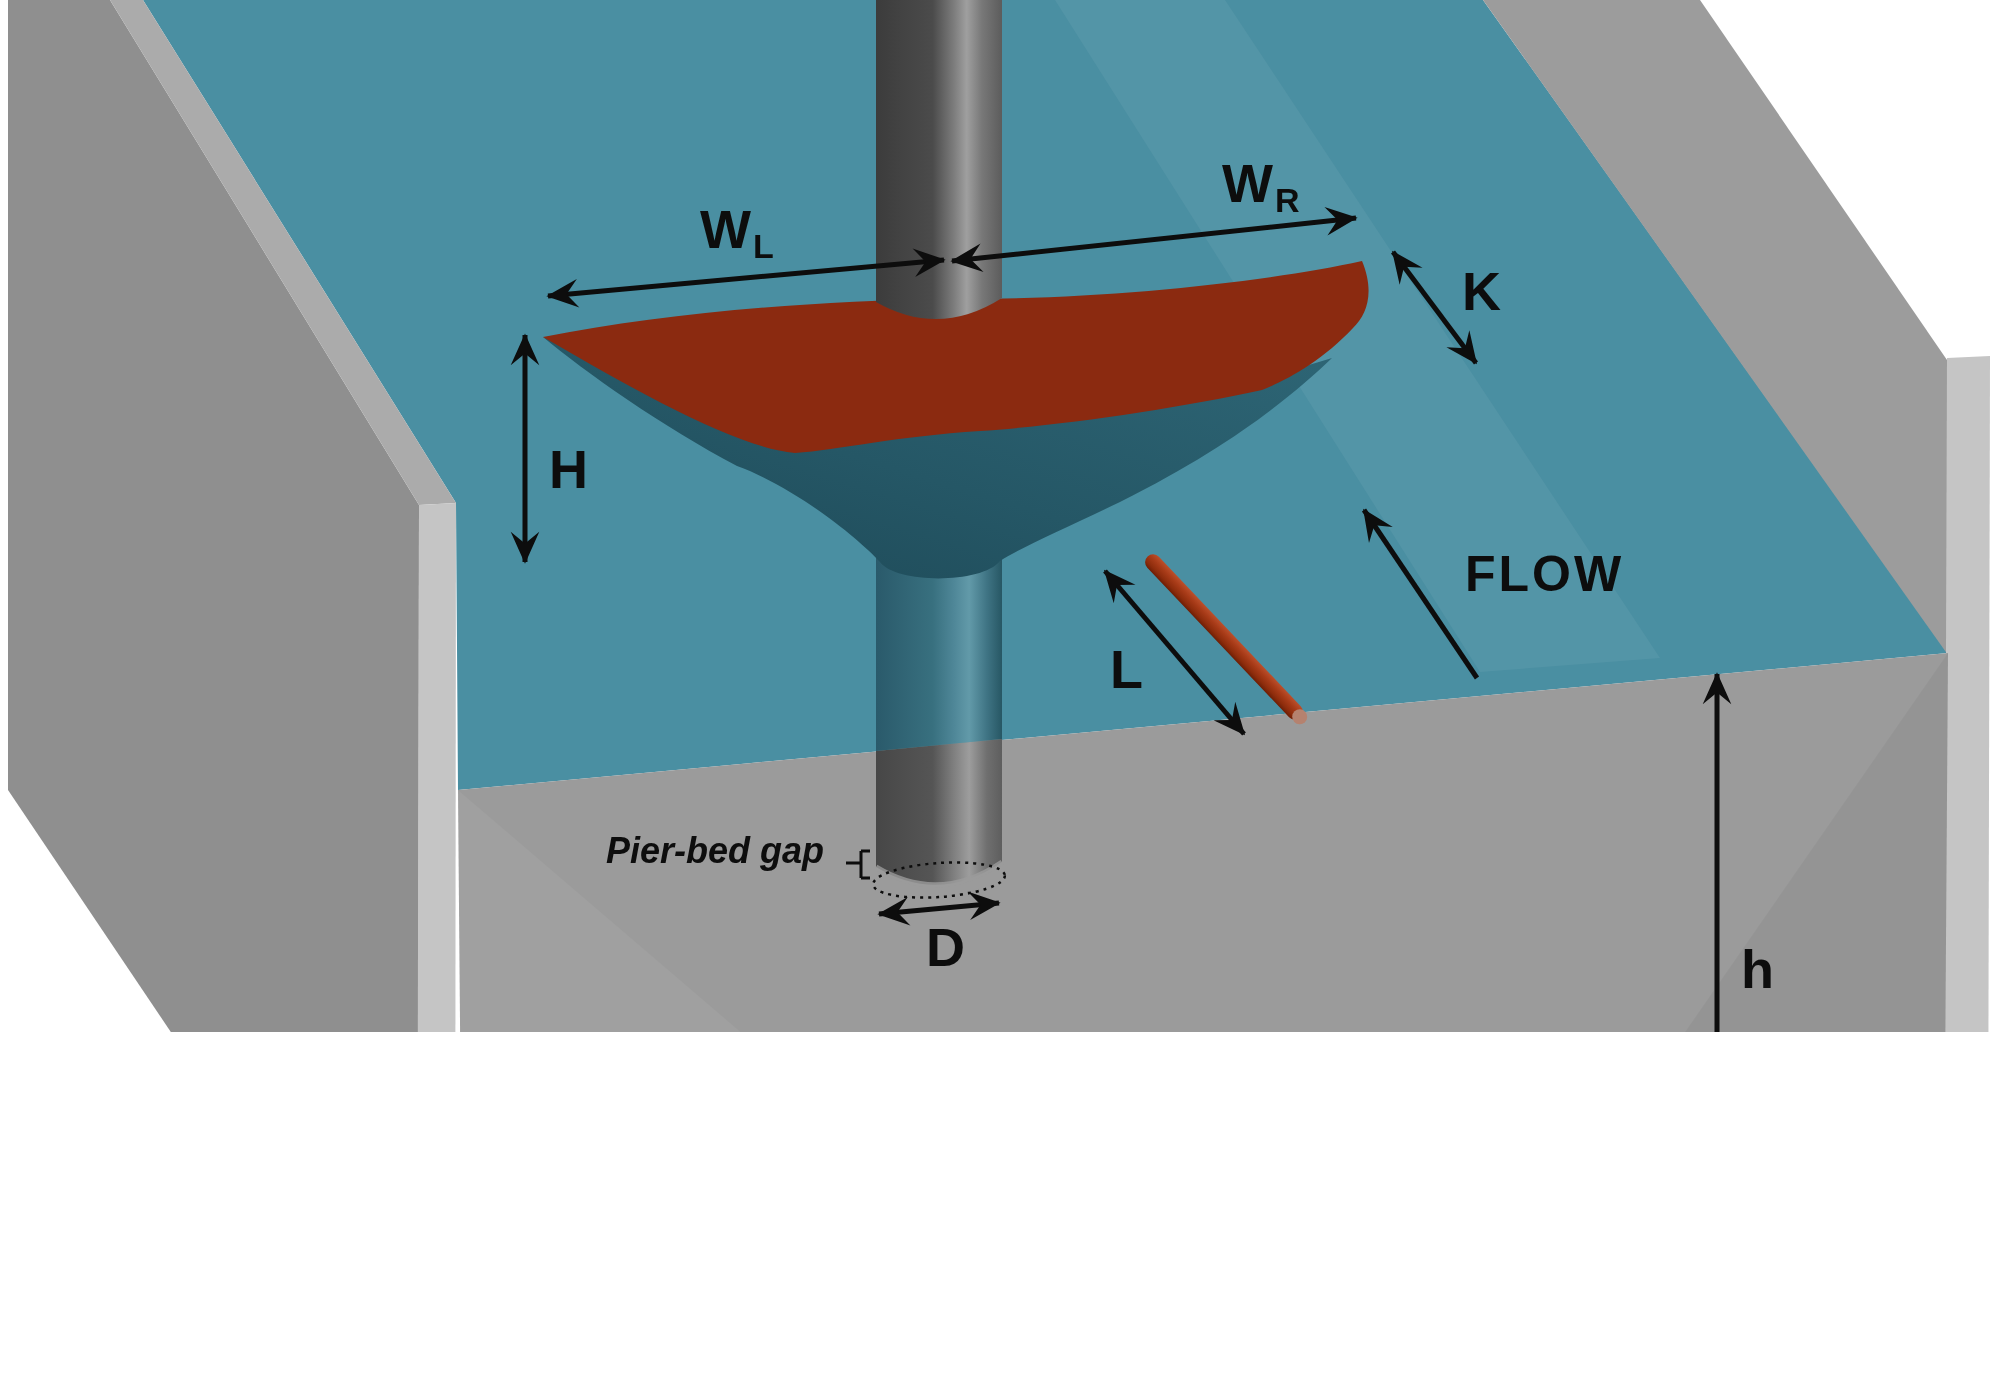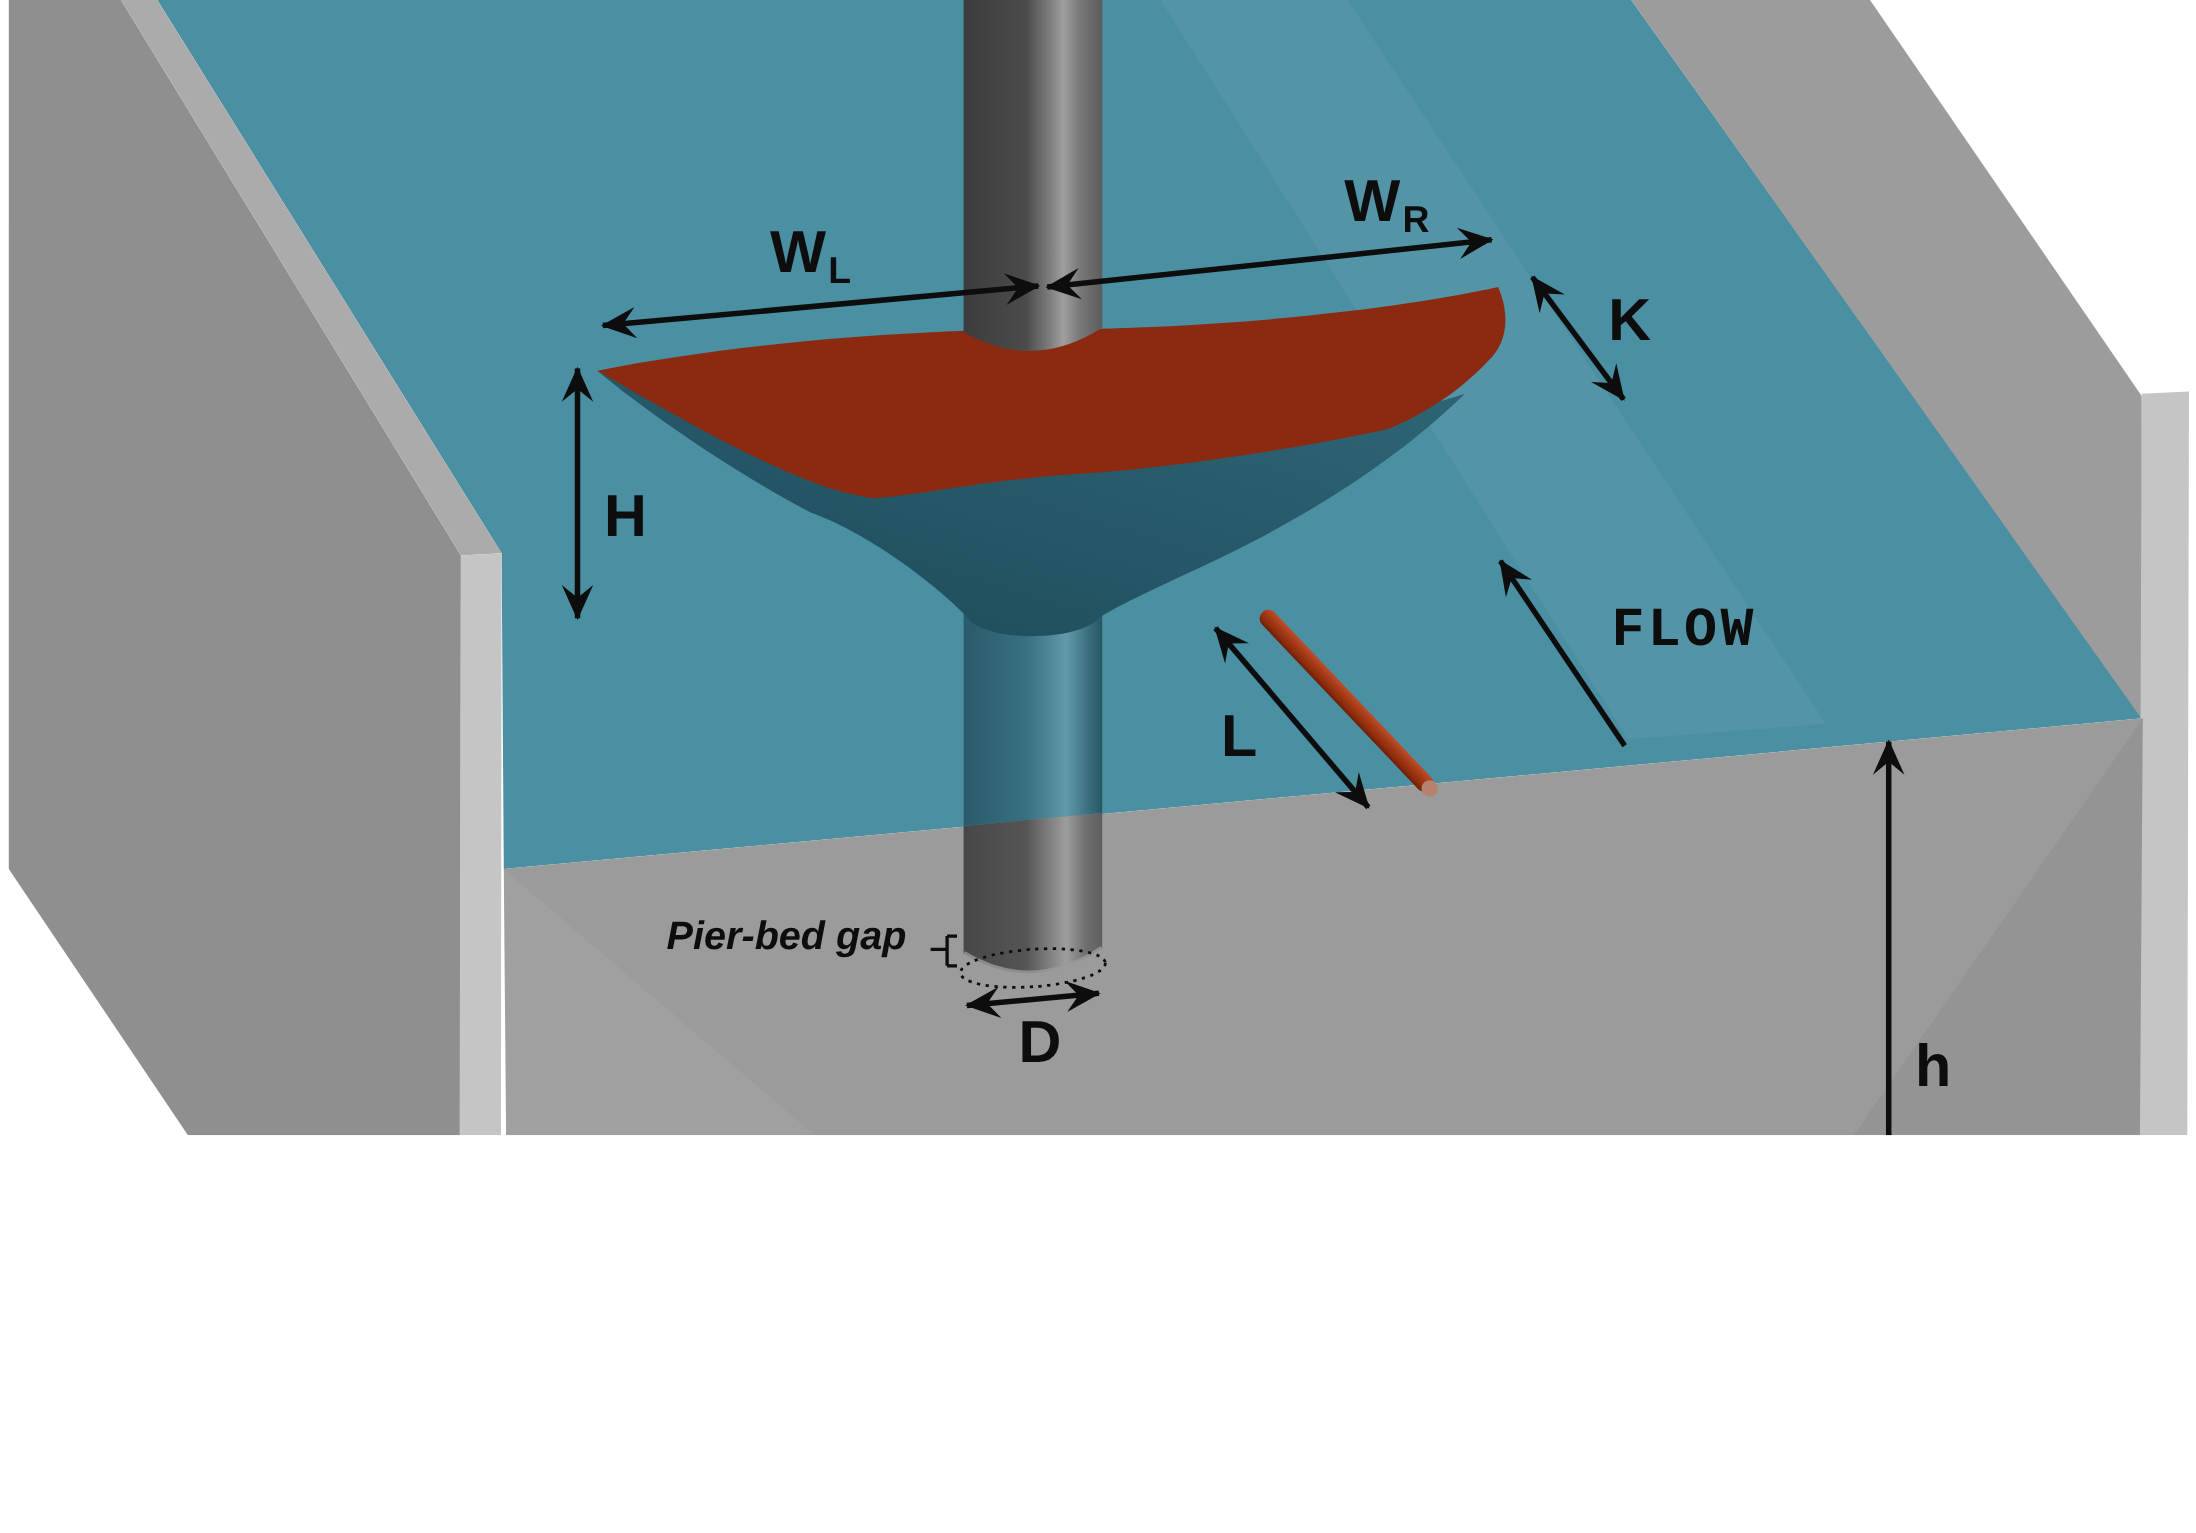"FLOW" div.lbl { font-family: Liberation Mono, monospace -> none }
